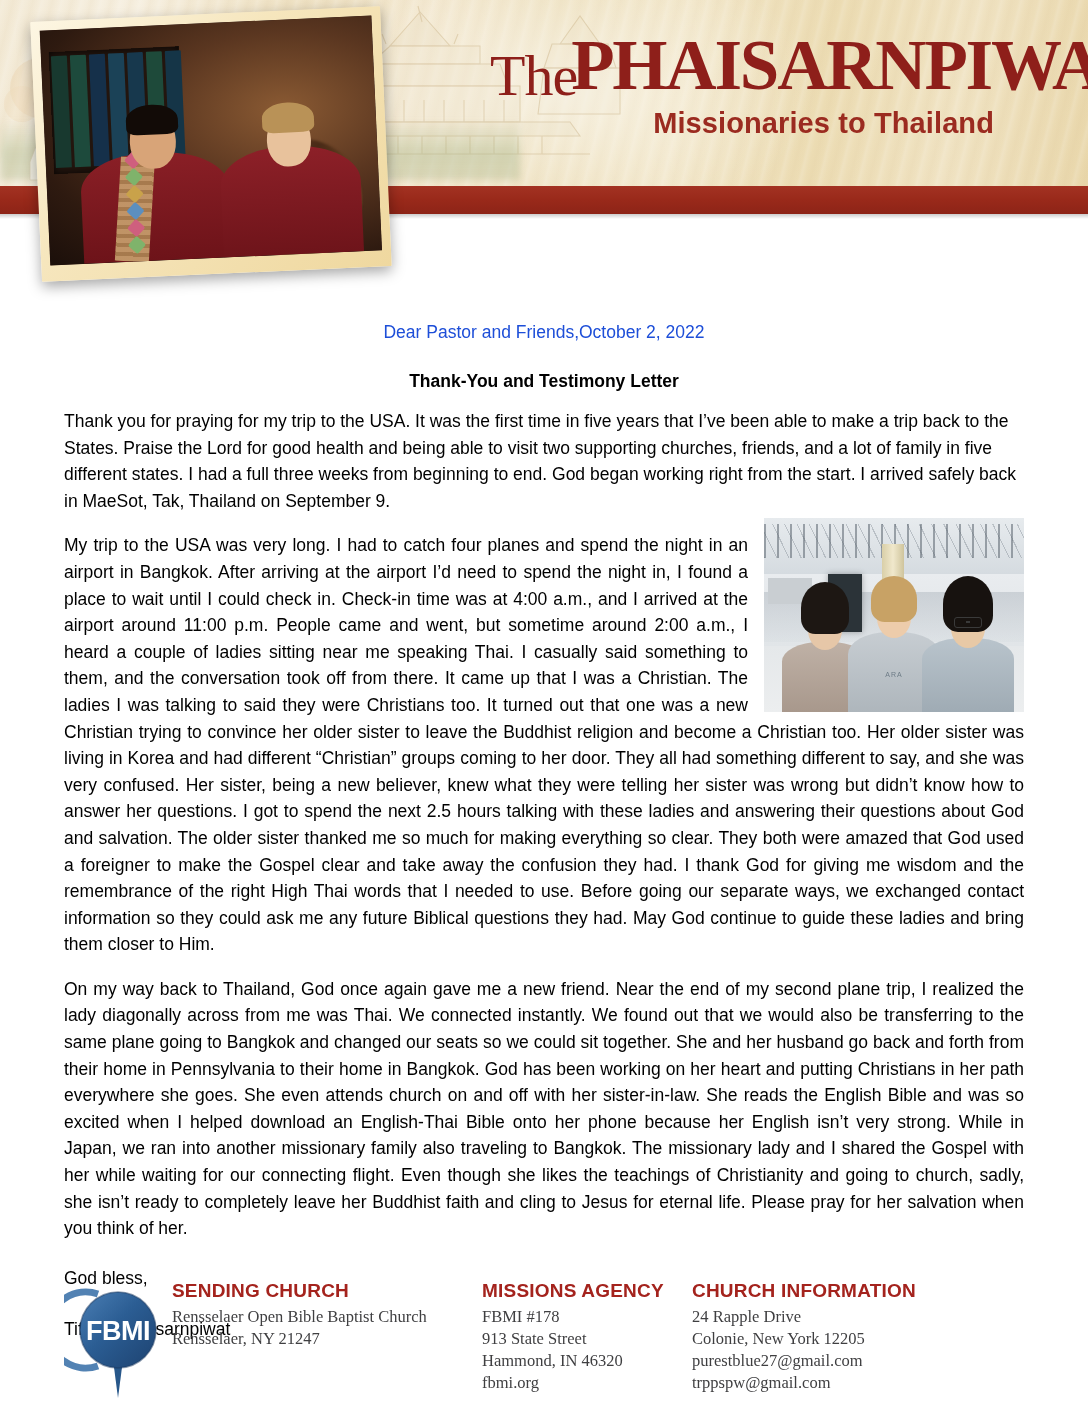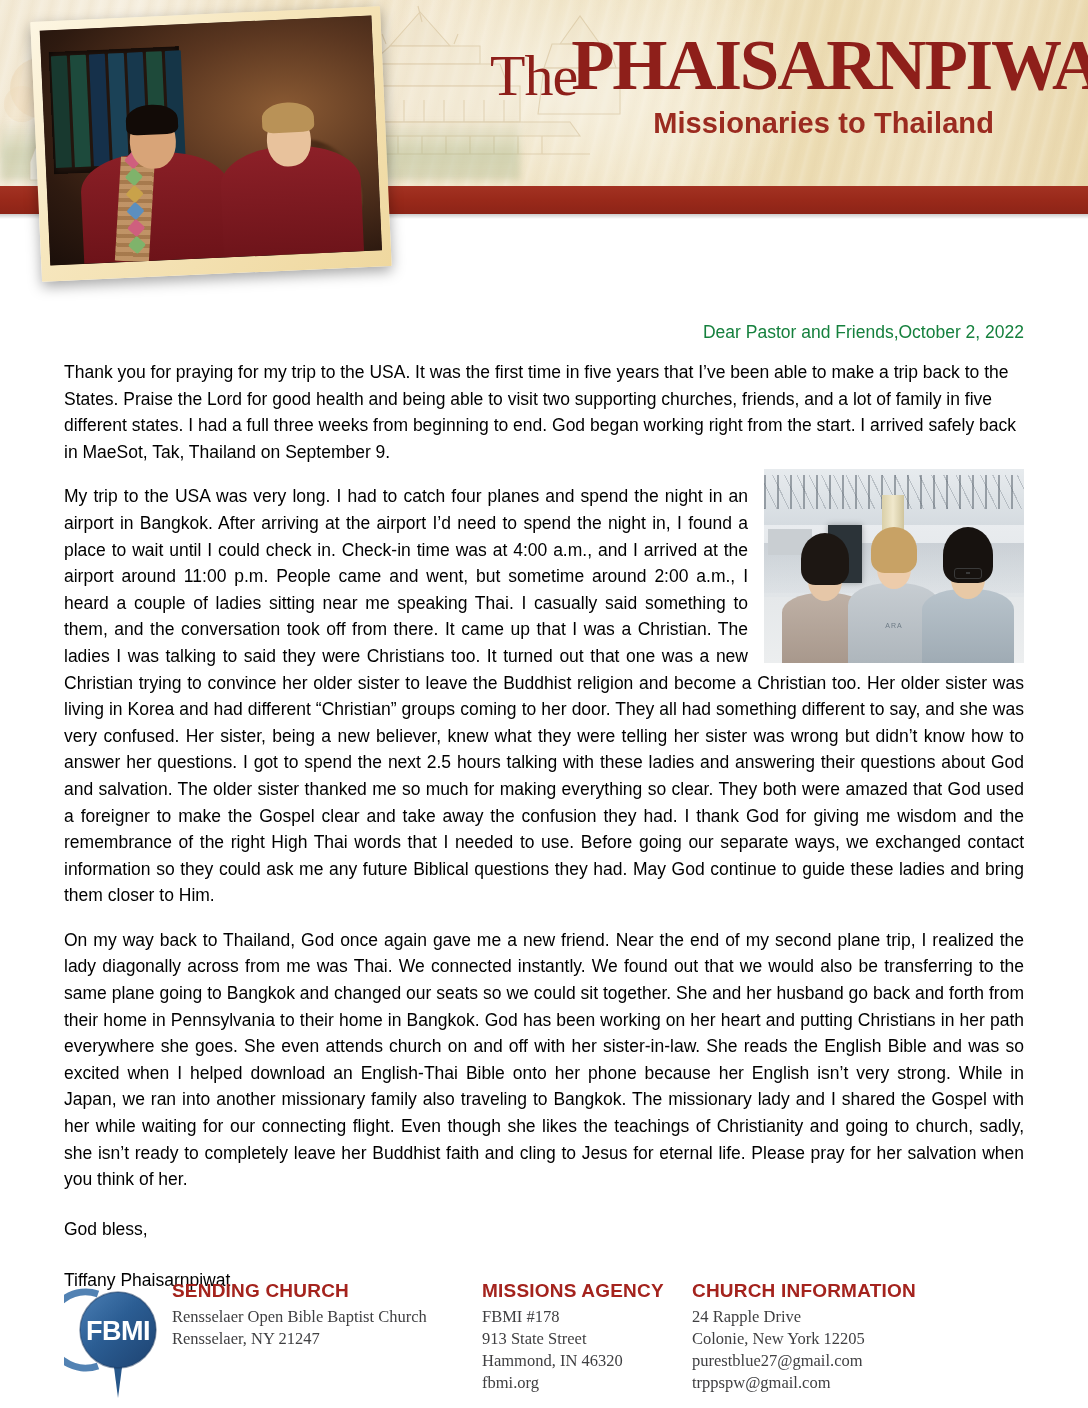"Dear Pastor and Friends," .salutation-row { color: #15803d -> #1d4ed8; justify-content: flex-end -> center }
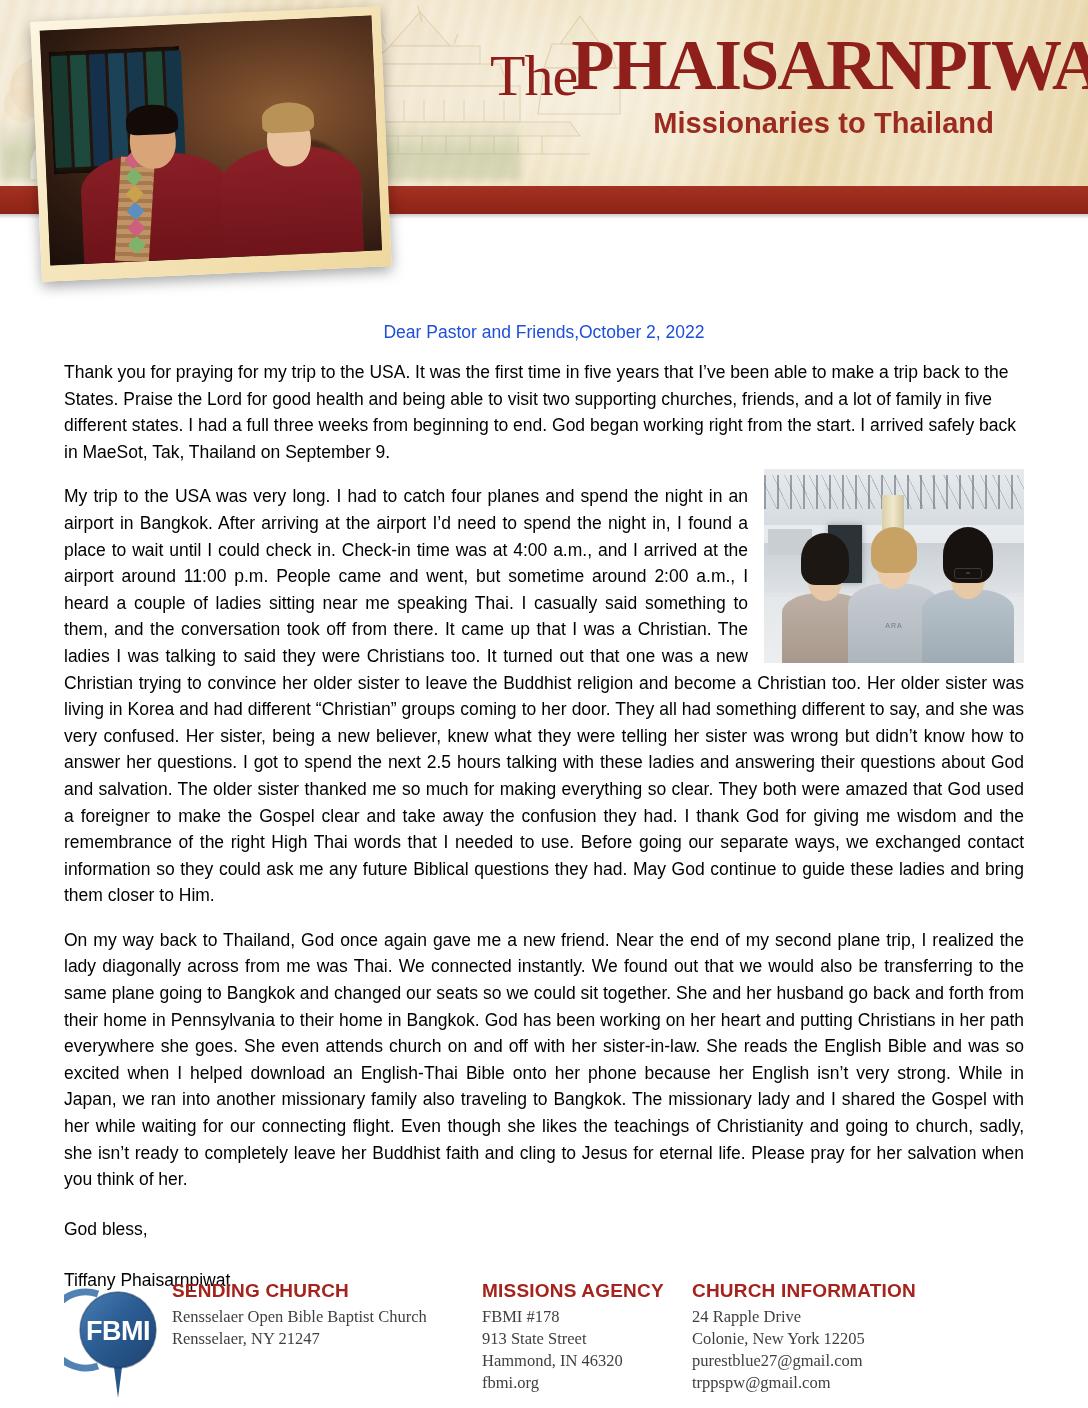"Thank-You and Testimony Letter" div.doc-title { html: none -> <div>Thank-You and Testimony Letter</div> }
